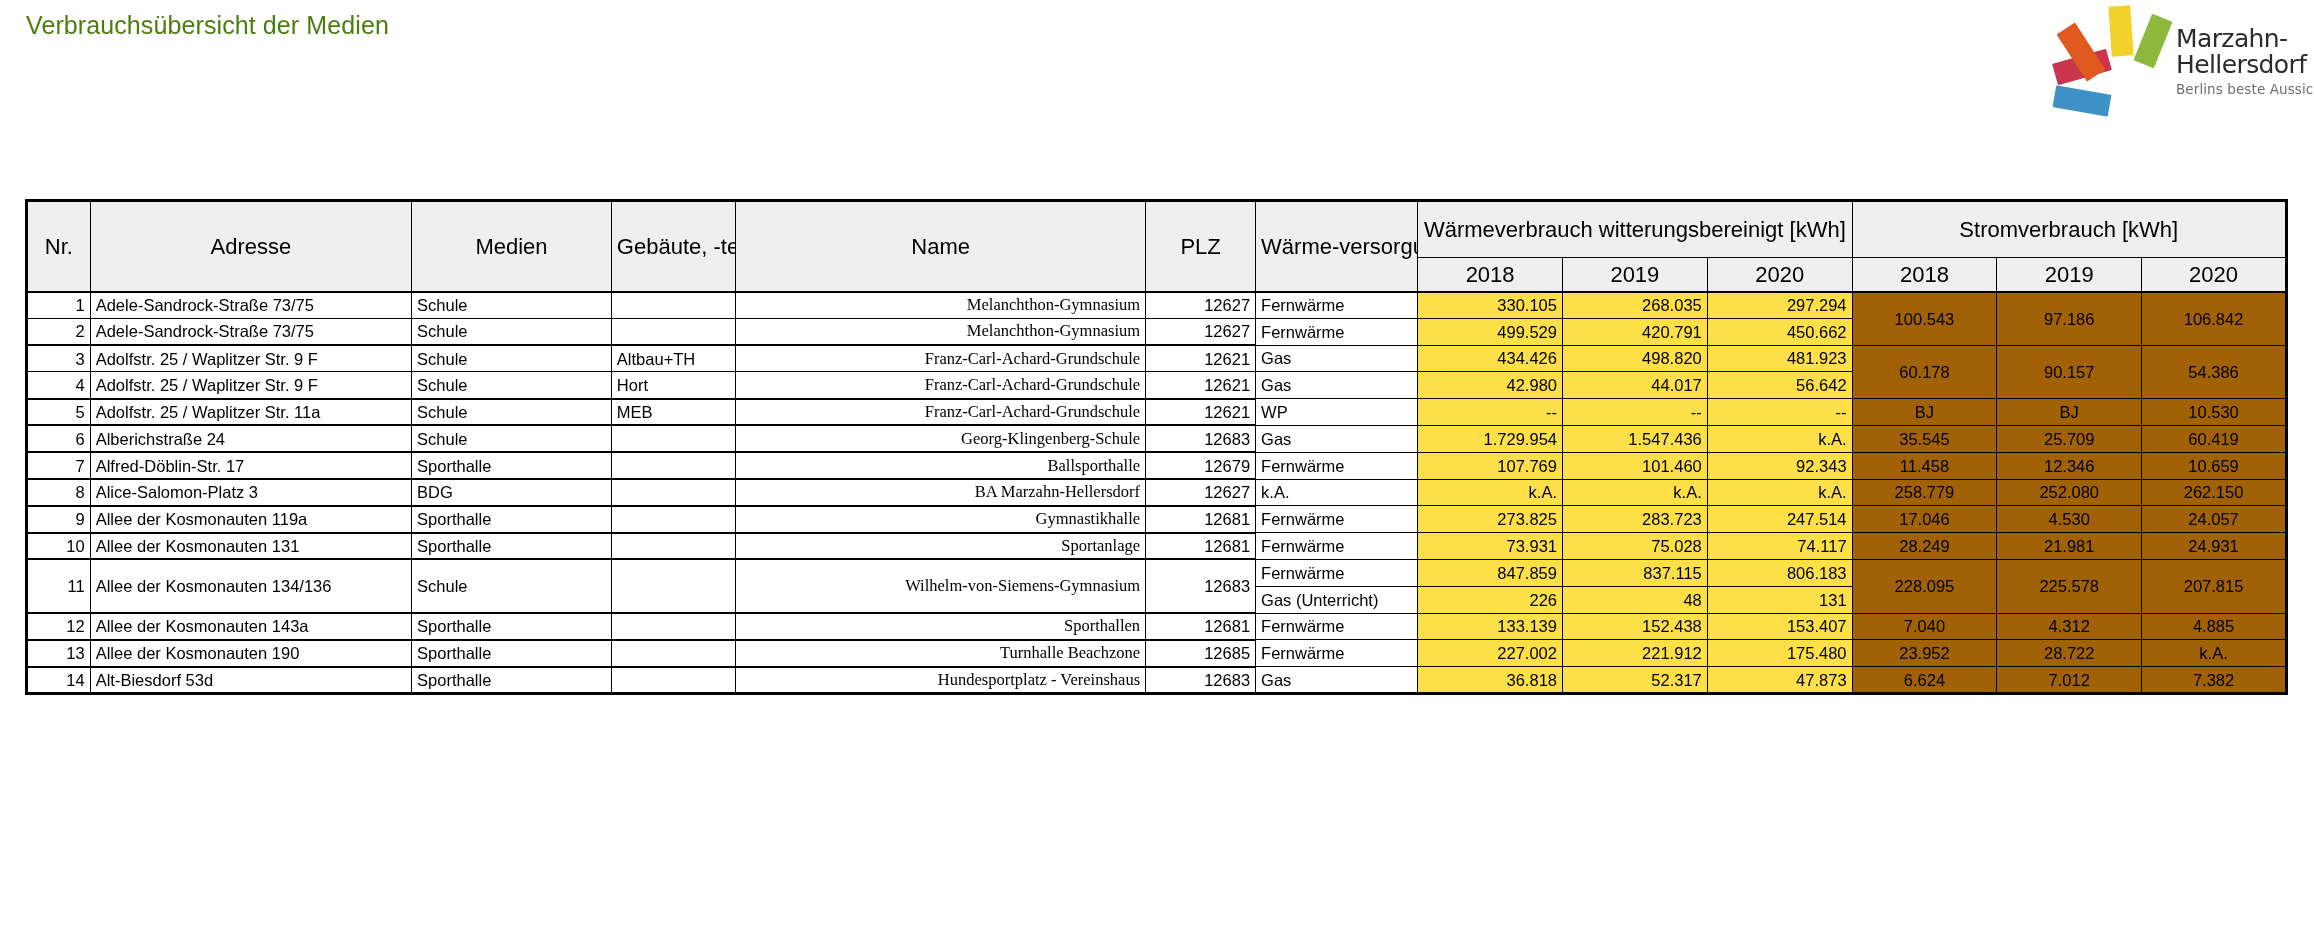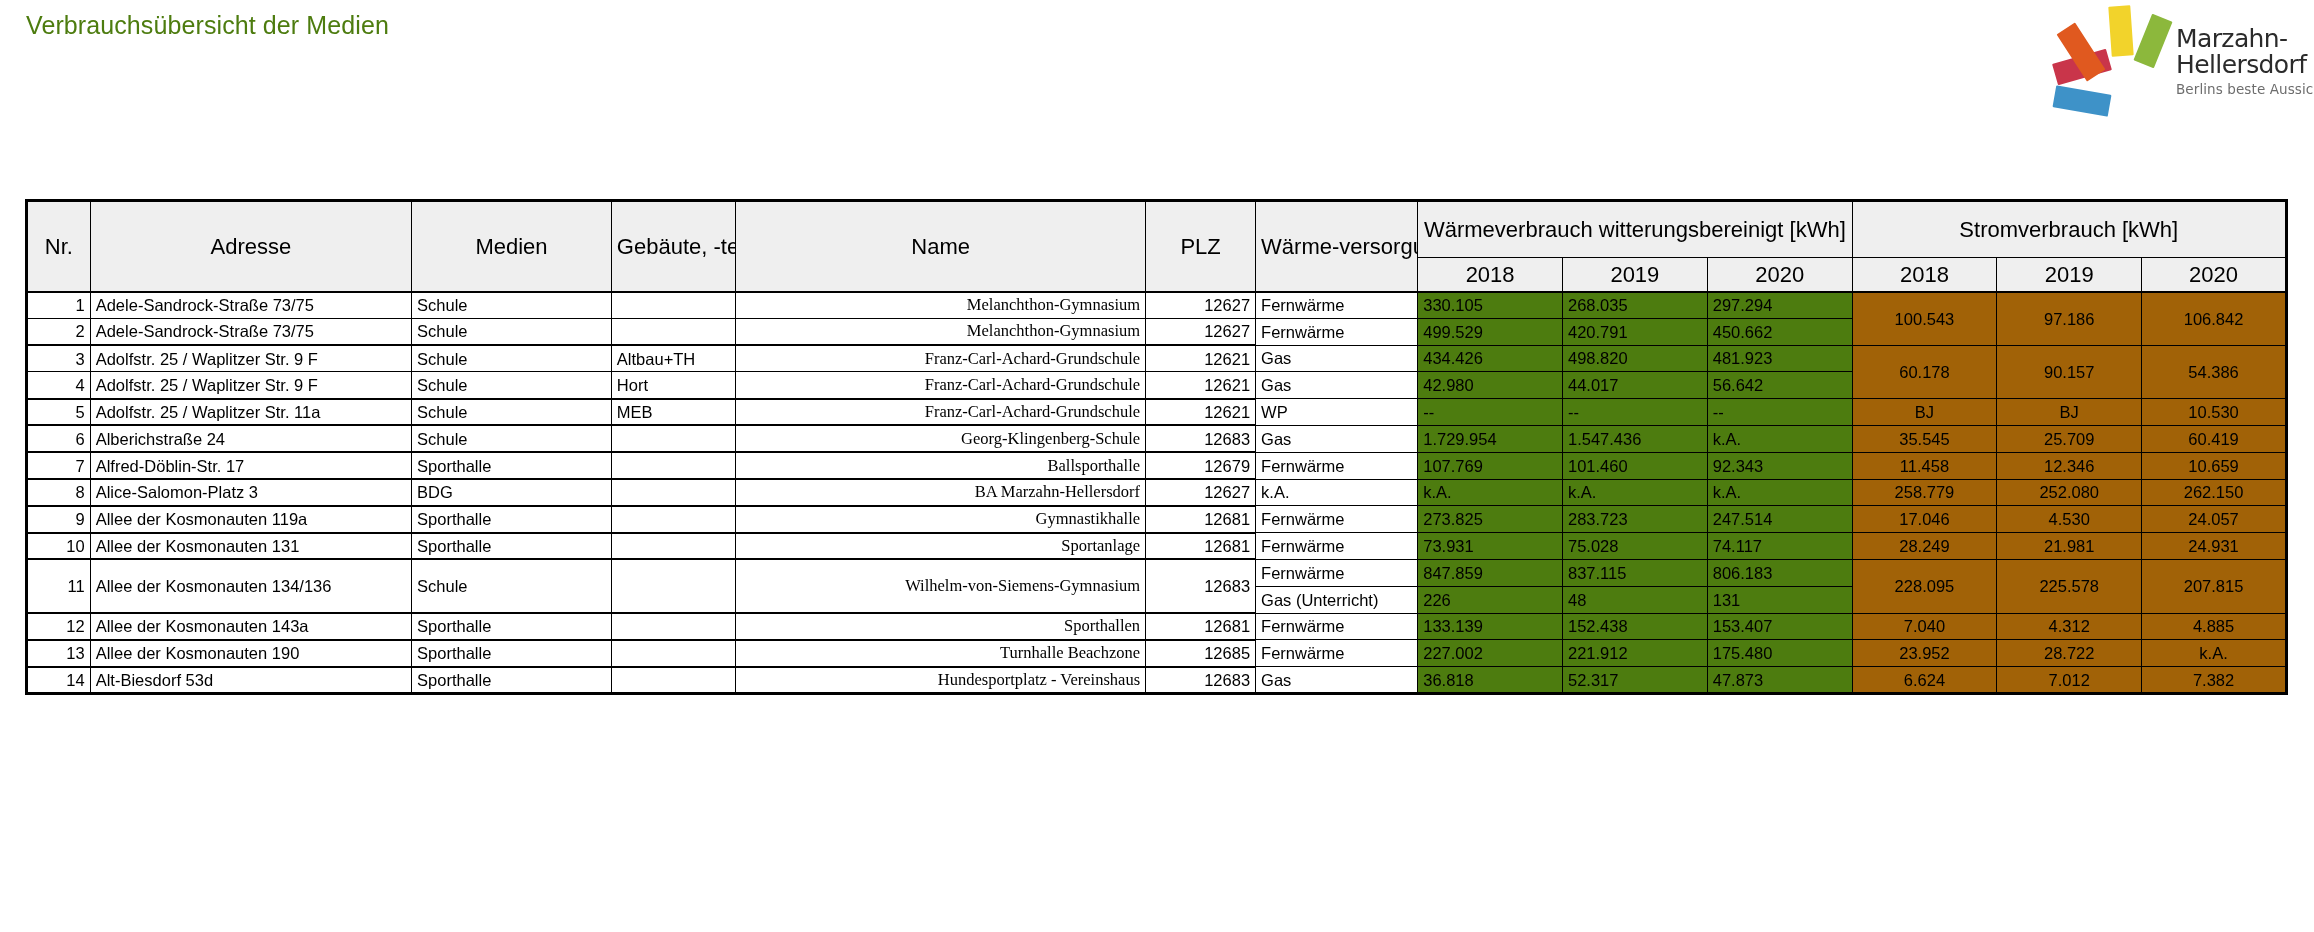"330.105" td.v-heat { background: #4d7c0f -> #fde047; text-align: left -> right }
